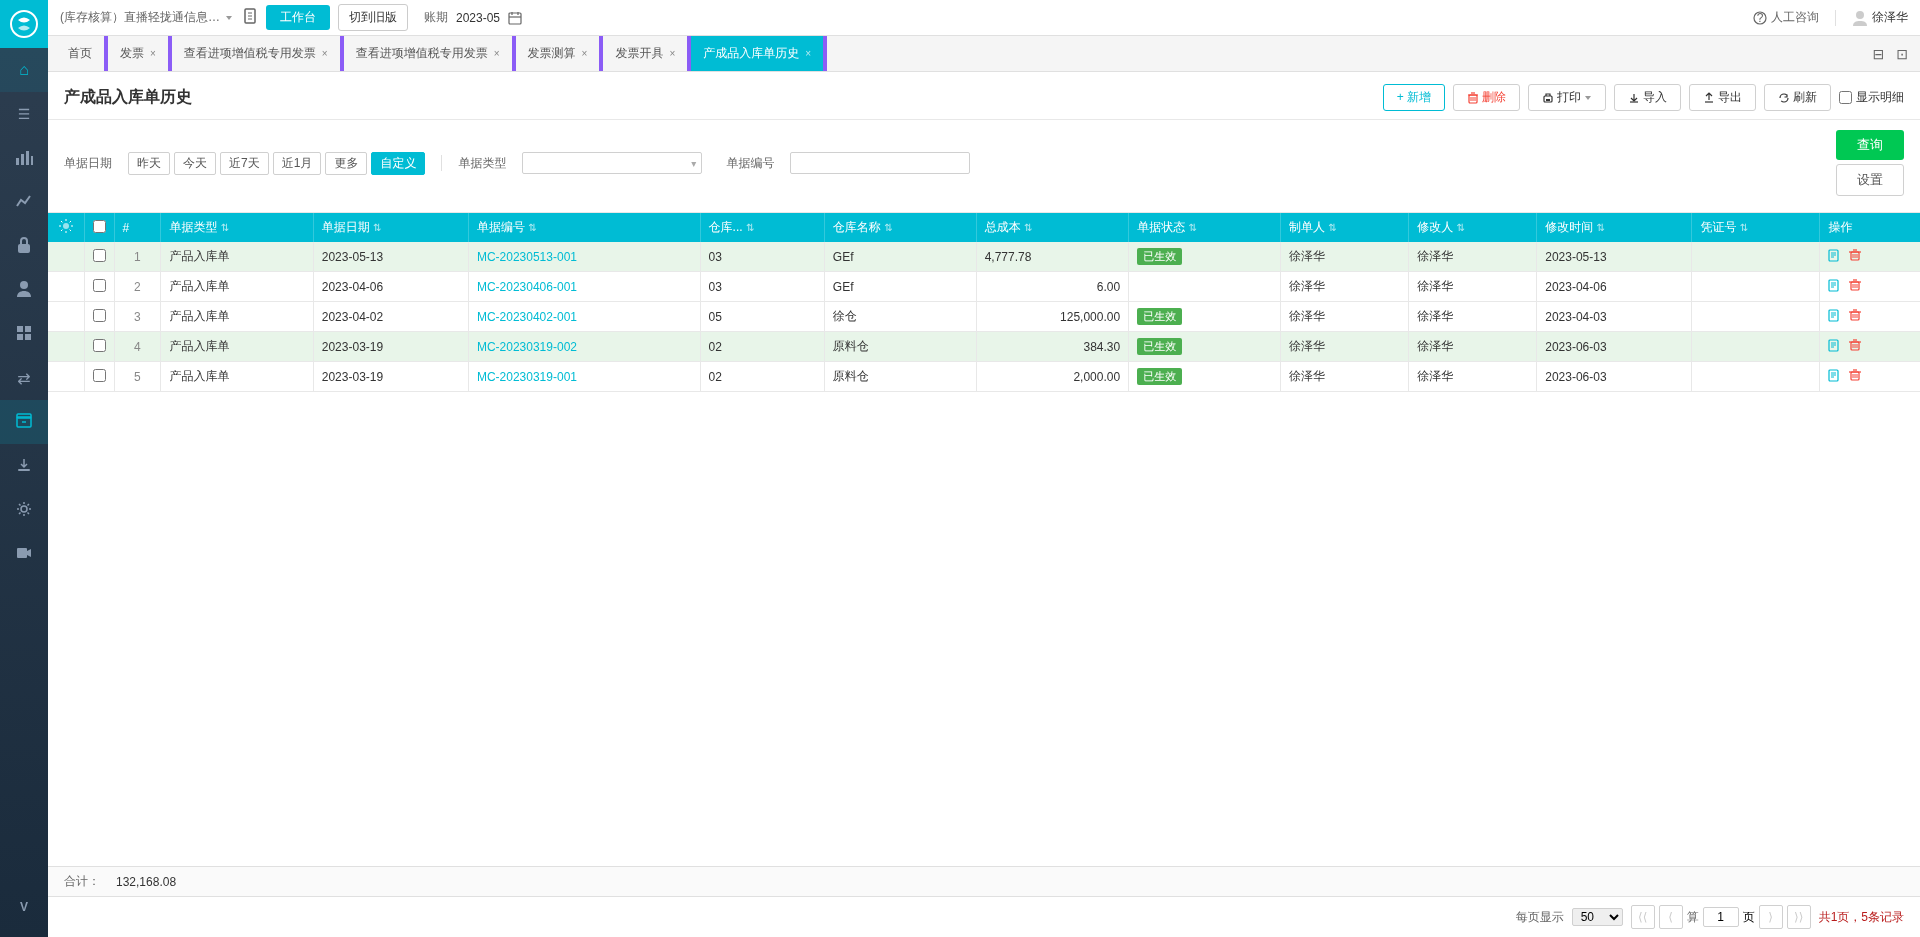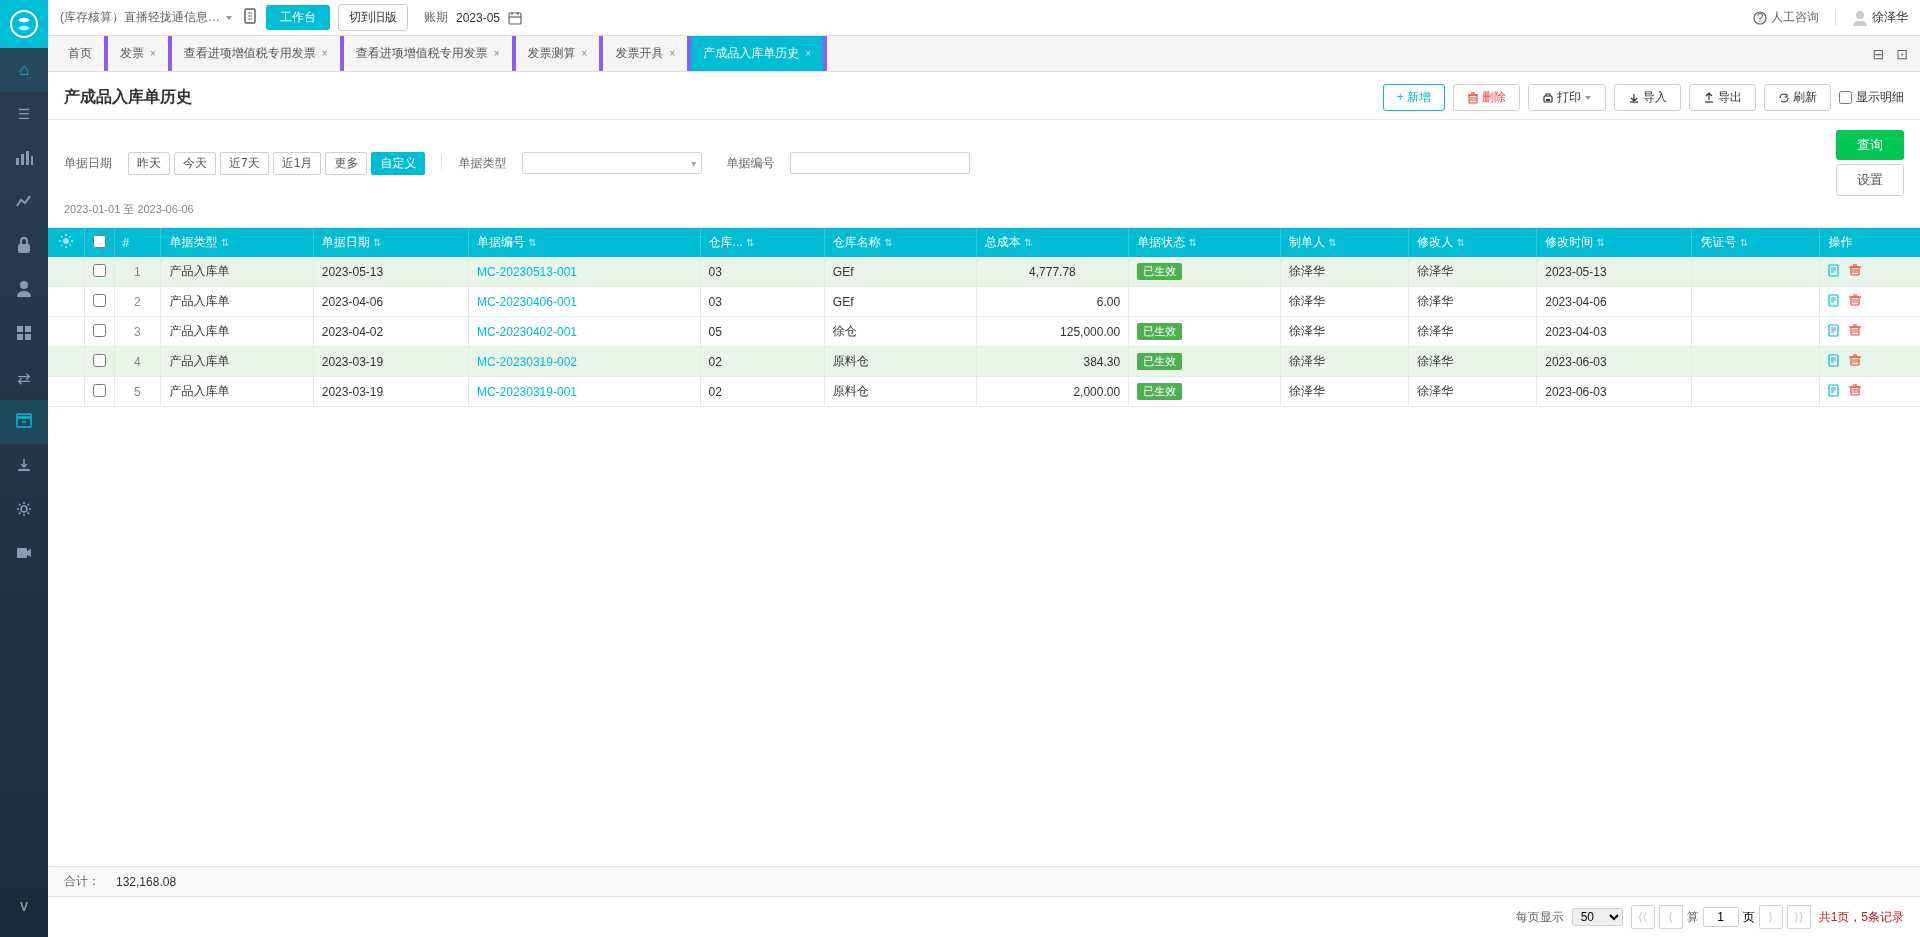"2023-01-01 至 2023-06-06" div.filter-date-range { html: <div>2023-01-01 至 2023-06-06</div> -> none }
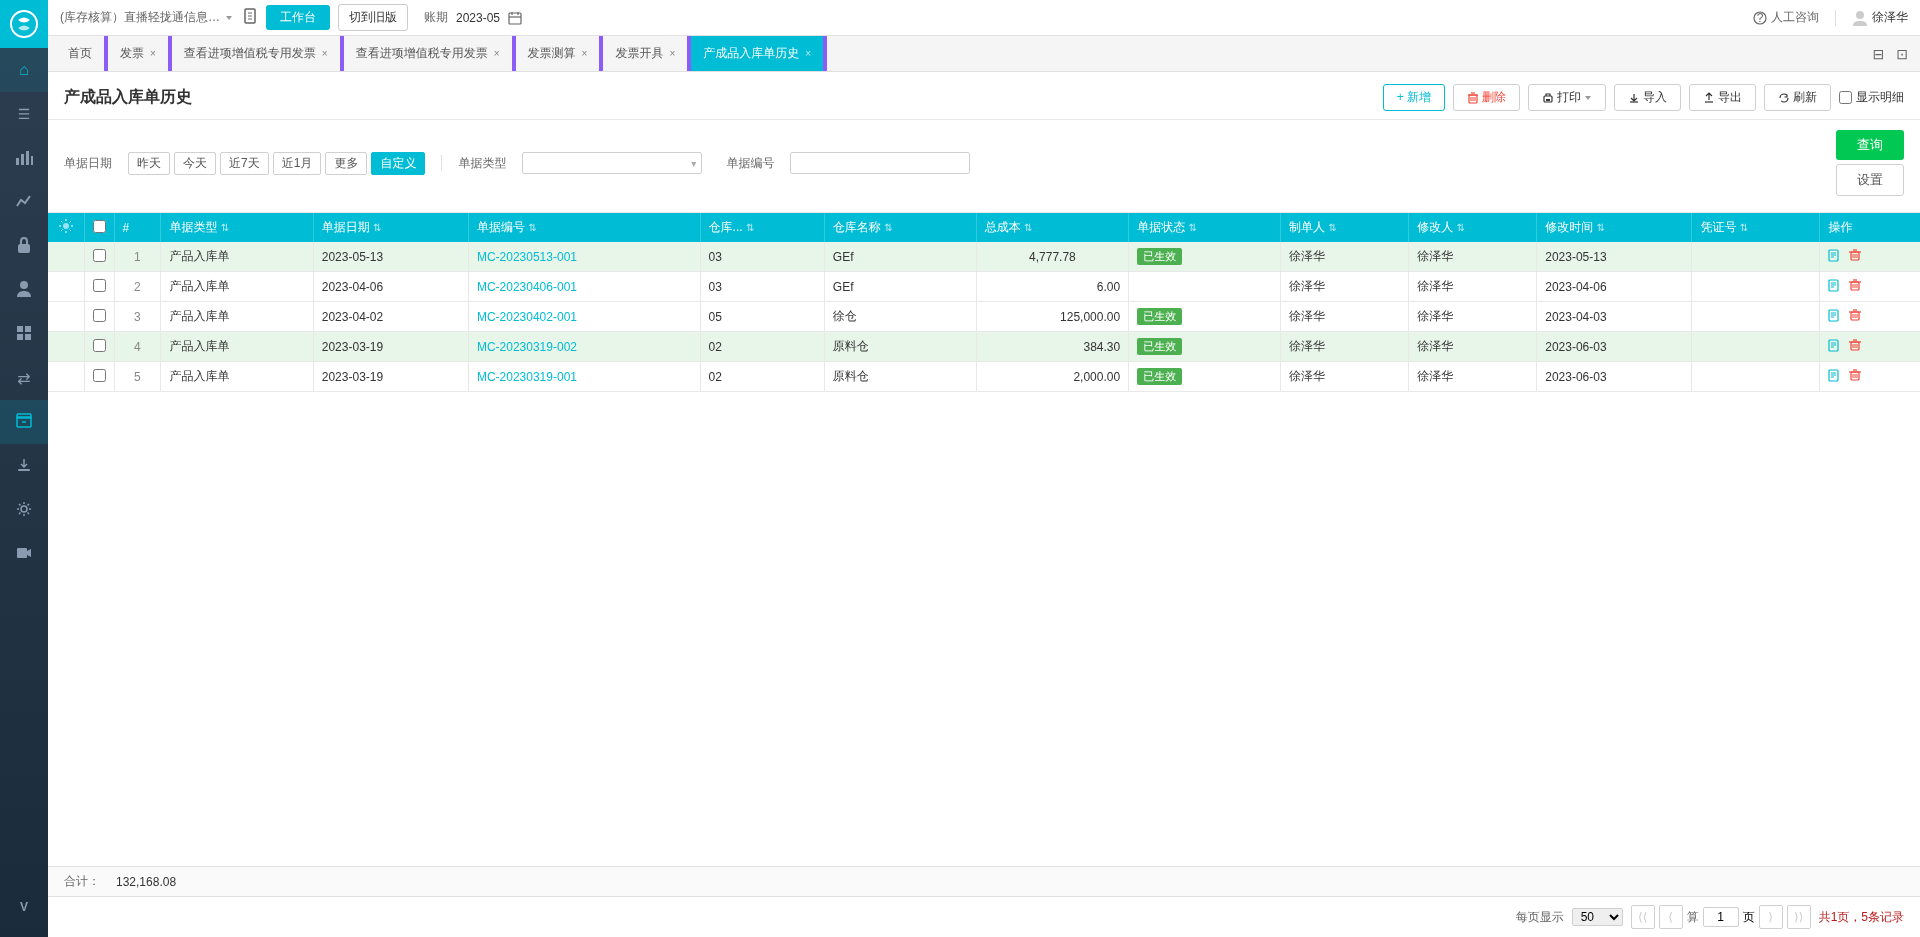"4,777.78" td { text-align: center -> left }
